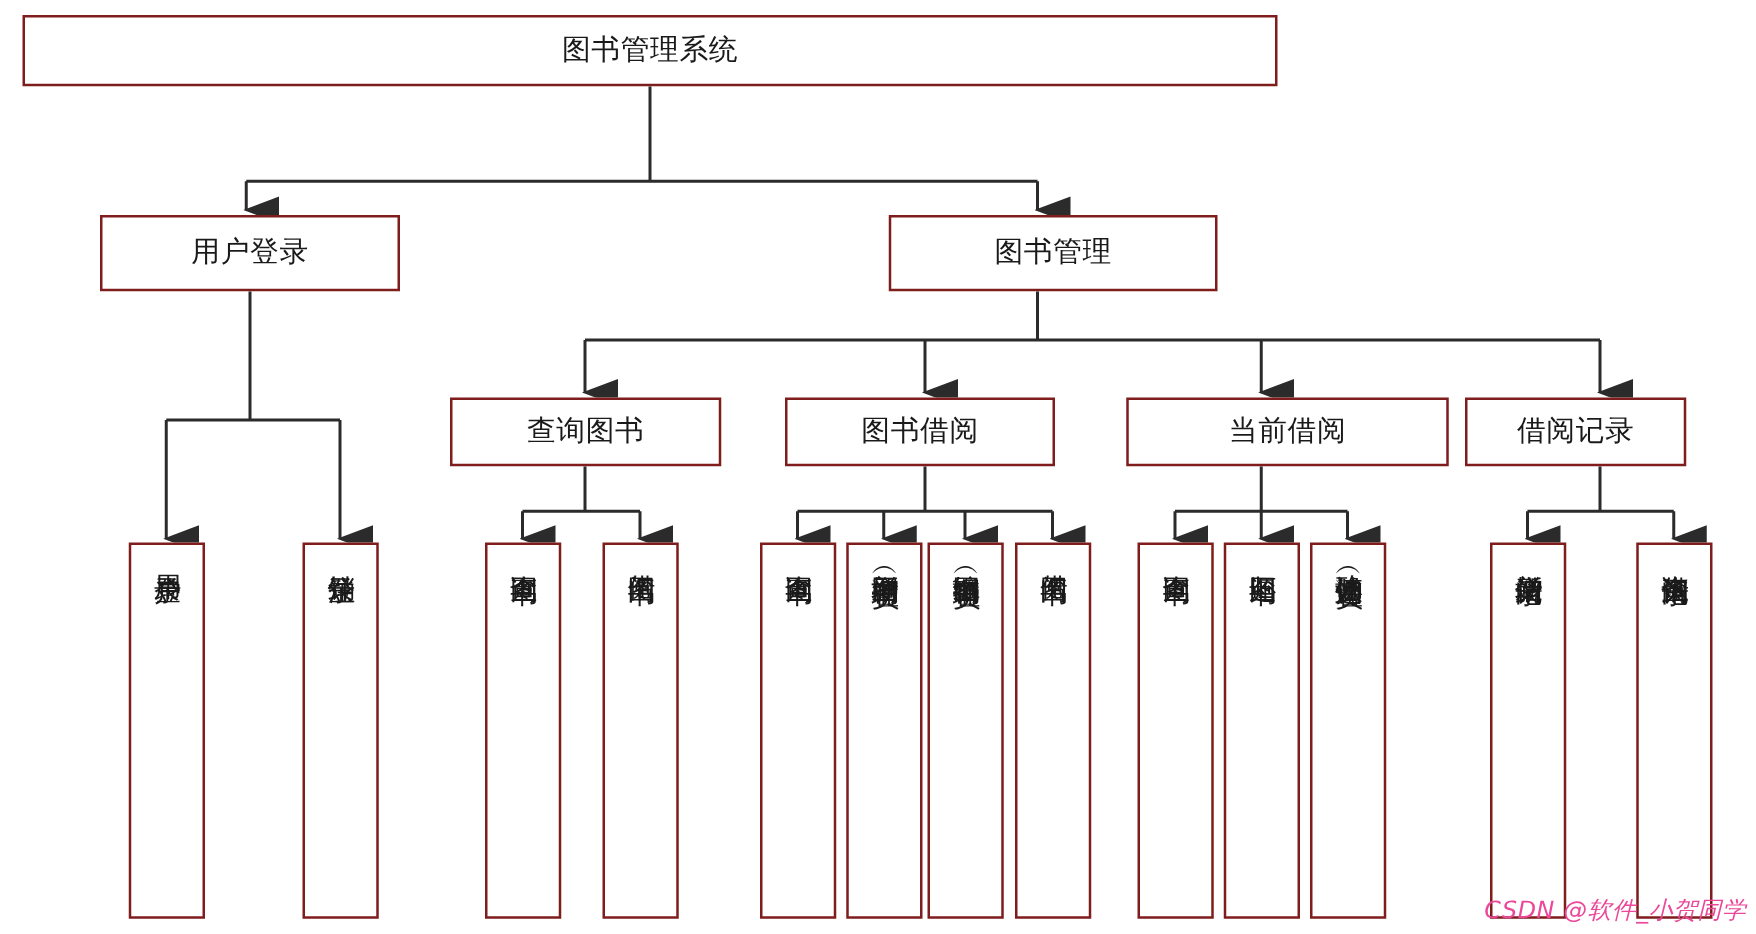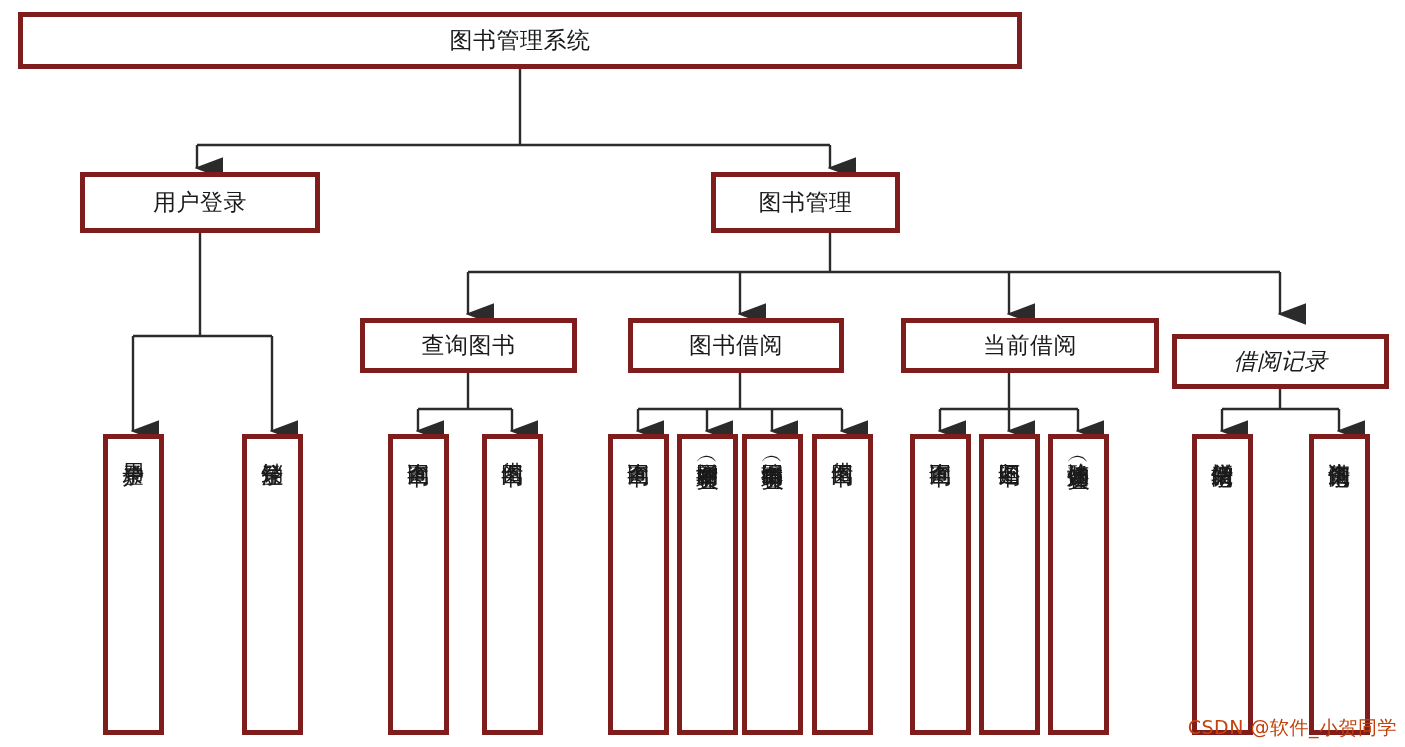"图书管理系统" .node { border: 5px solid #7f1d1d -> 2px solid #7f1d1d }
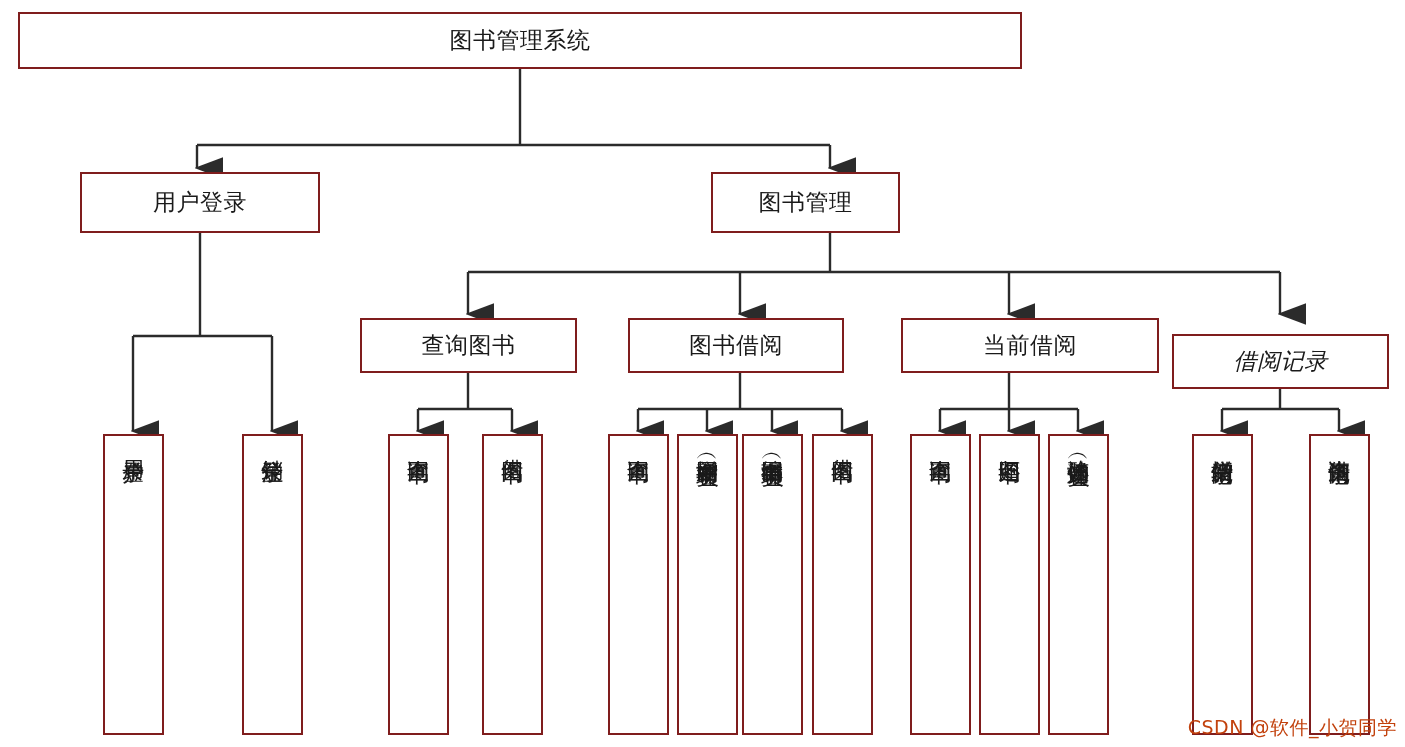"图书管理" div.node { width: 189px -> 263px }
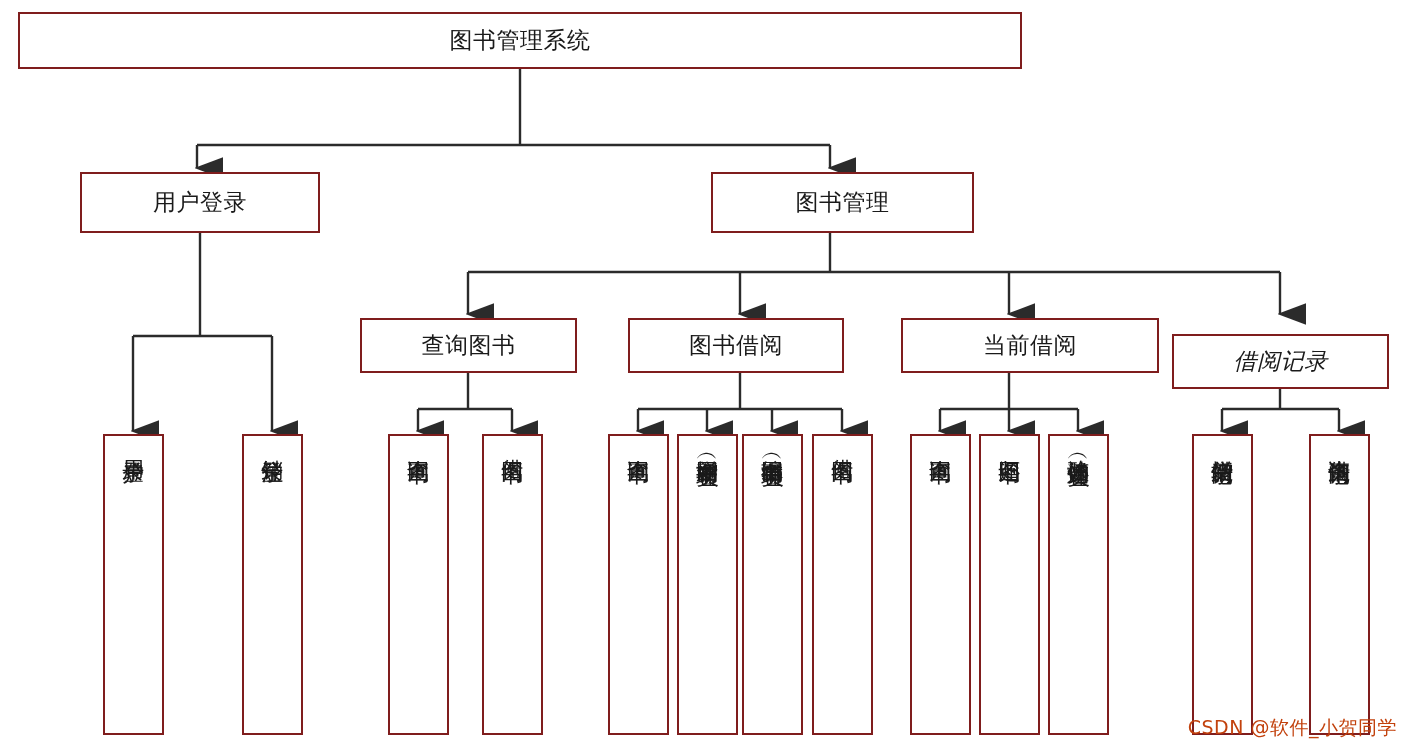"借阅记录" div.node { font-style: italic -> none; top: 334px -> 318px; width: 217px -> 177px }
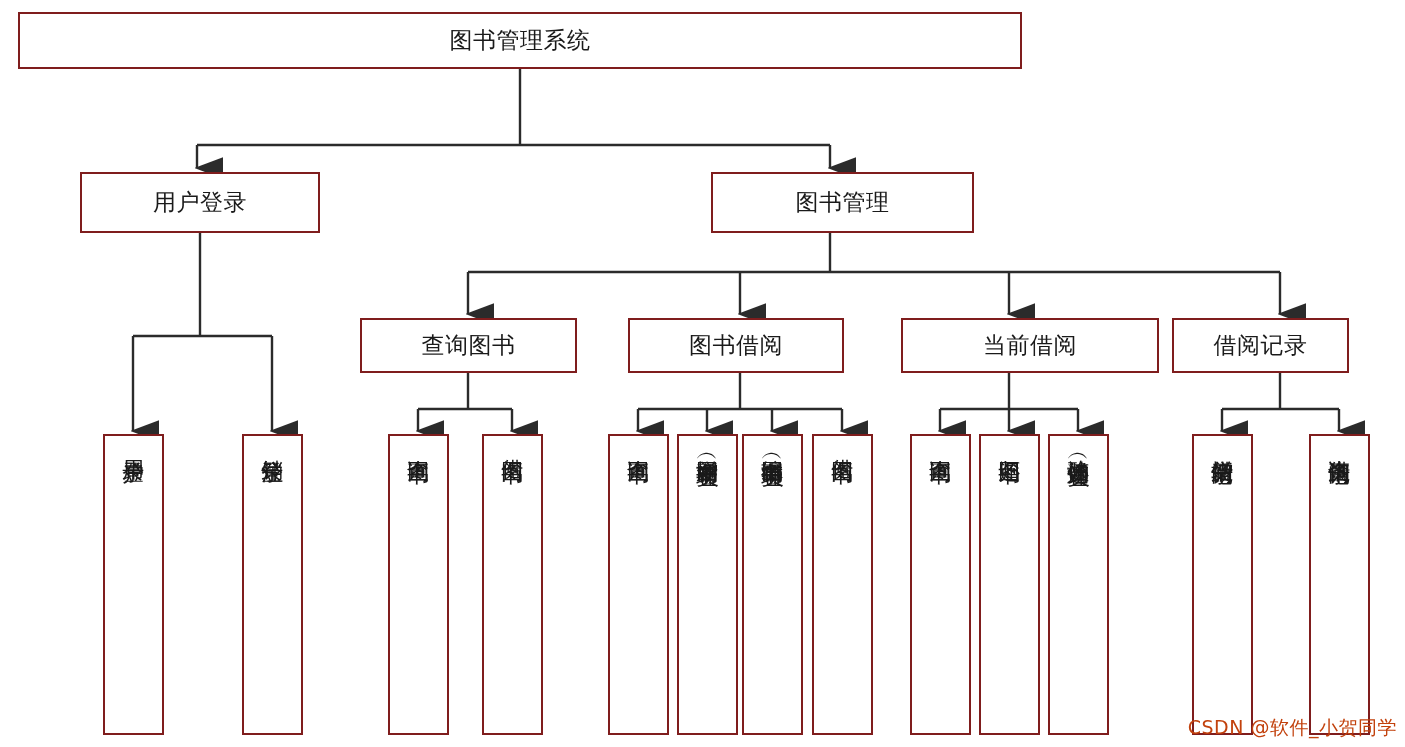"CSDN @软件_小贺同学" #watermark { color: #c2410c -> #ec4899; font-style: none -> italic }
